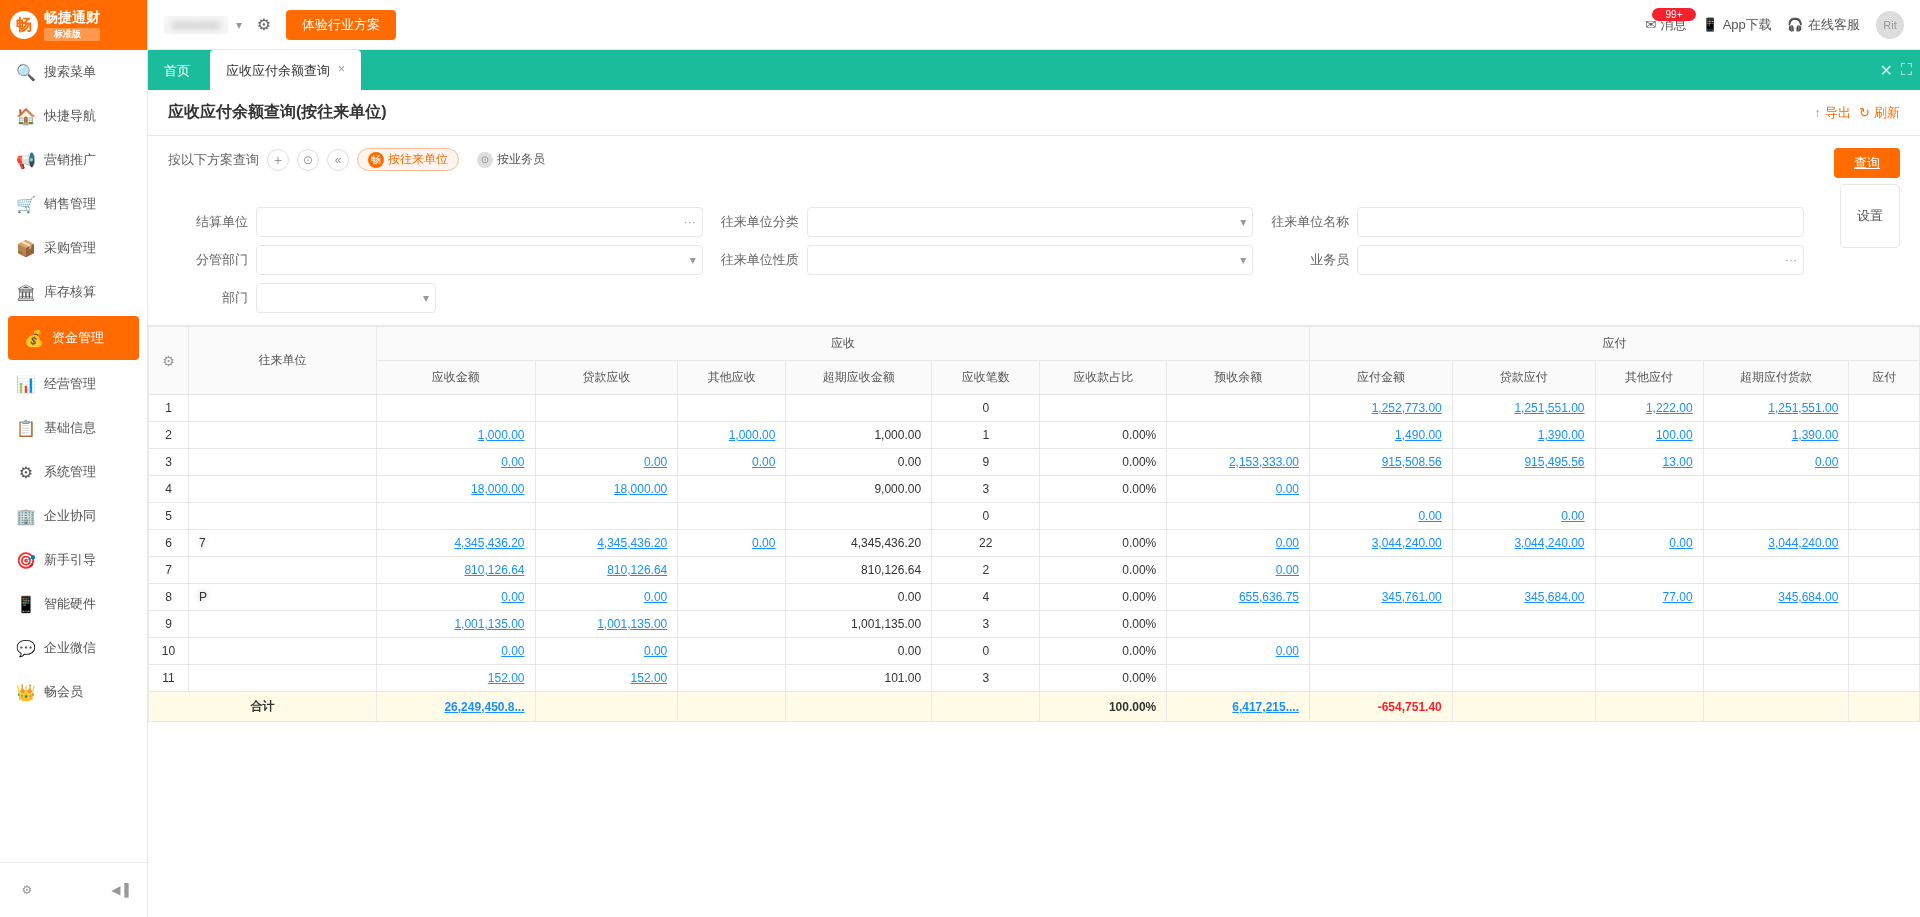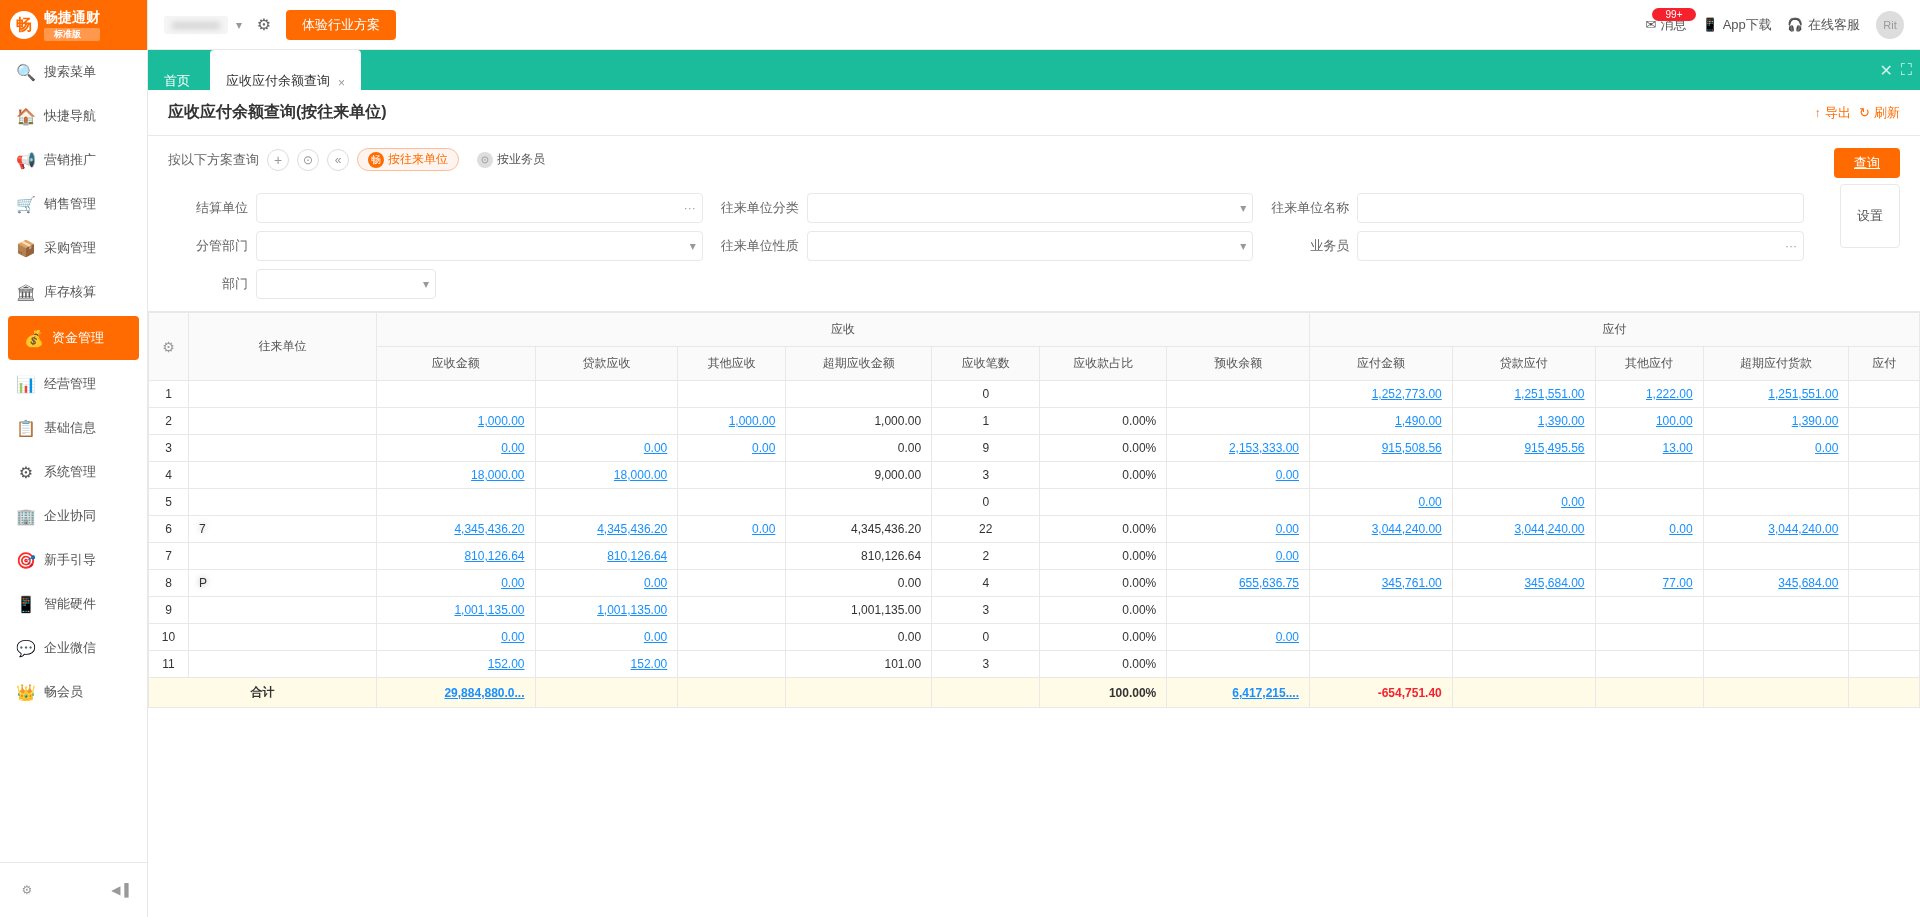"首页" .tab-item { align-items: flex-end -> flex-start; padding: 0 16px -> 12px 16px }
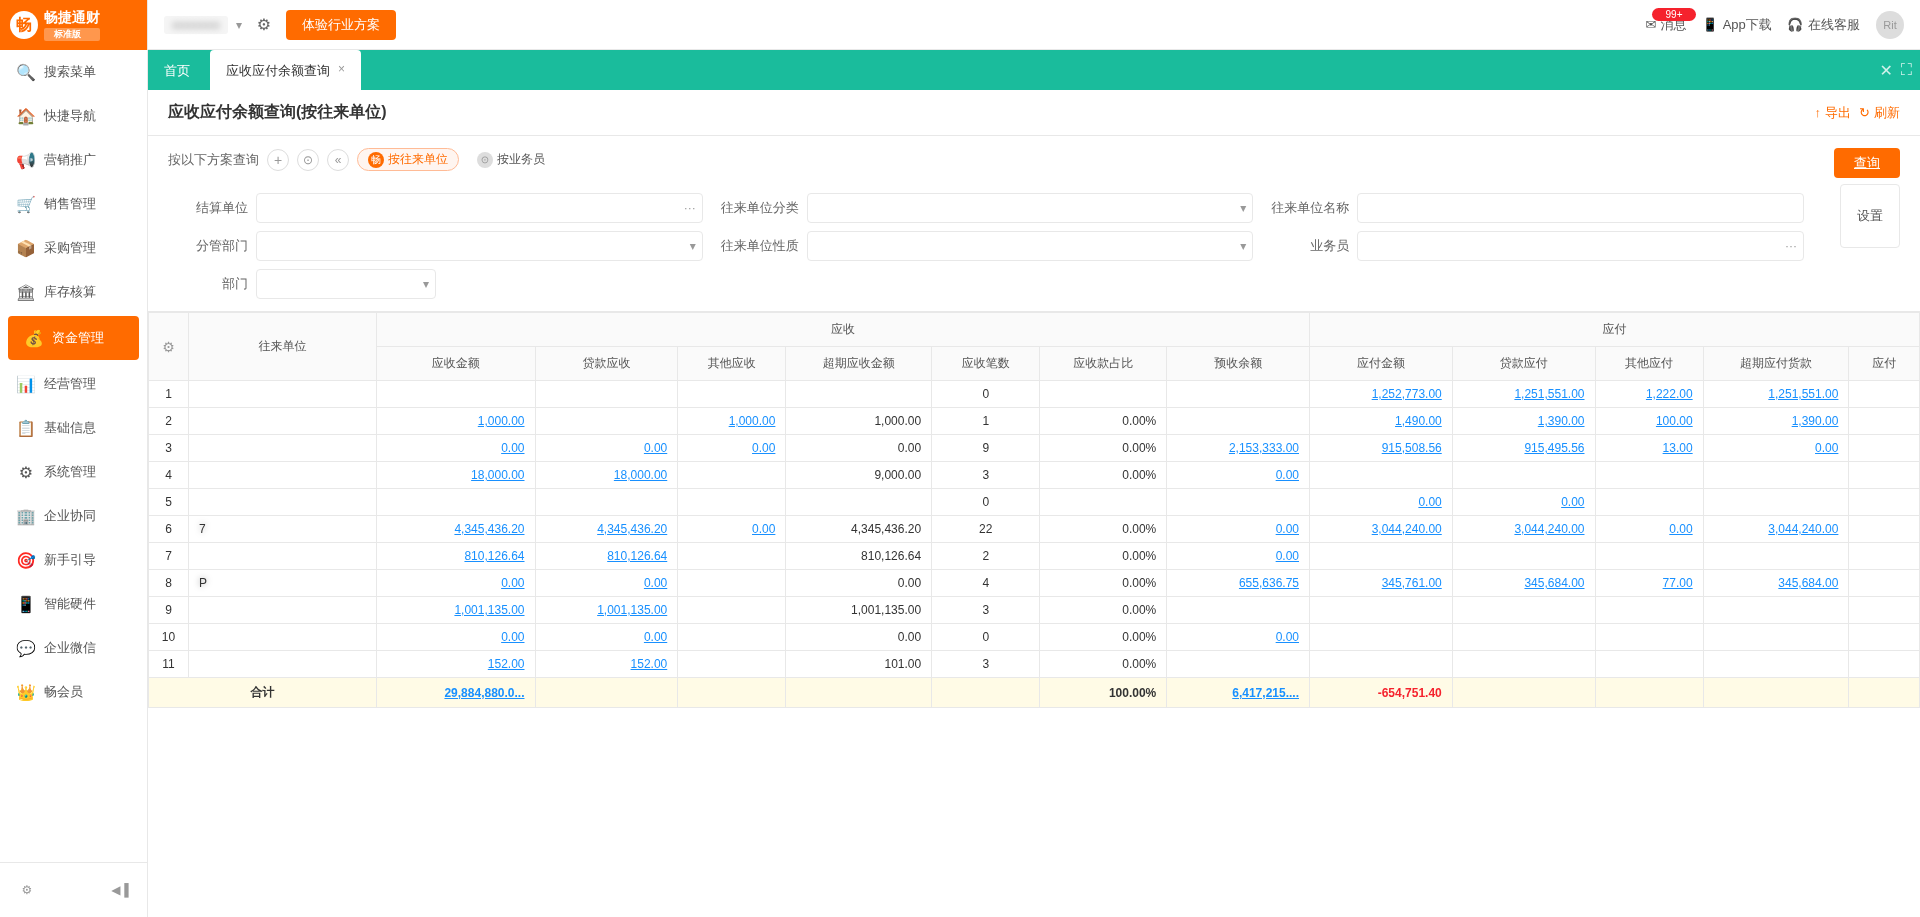"按以下方案查询" div { gap: 10px -> 24px }
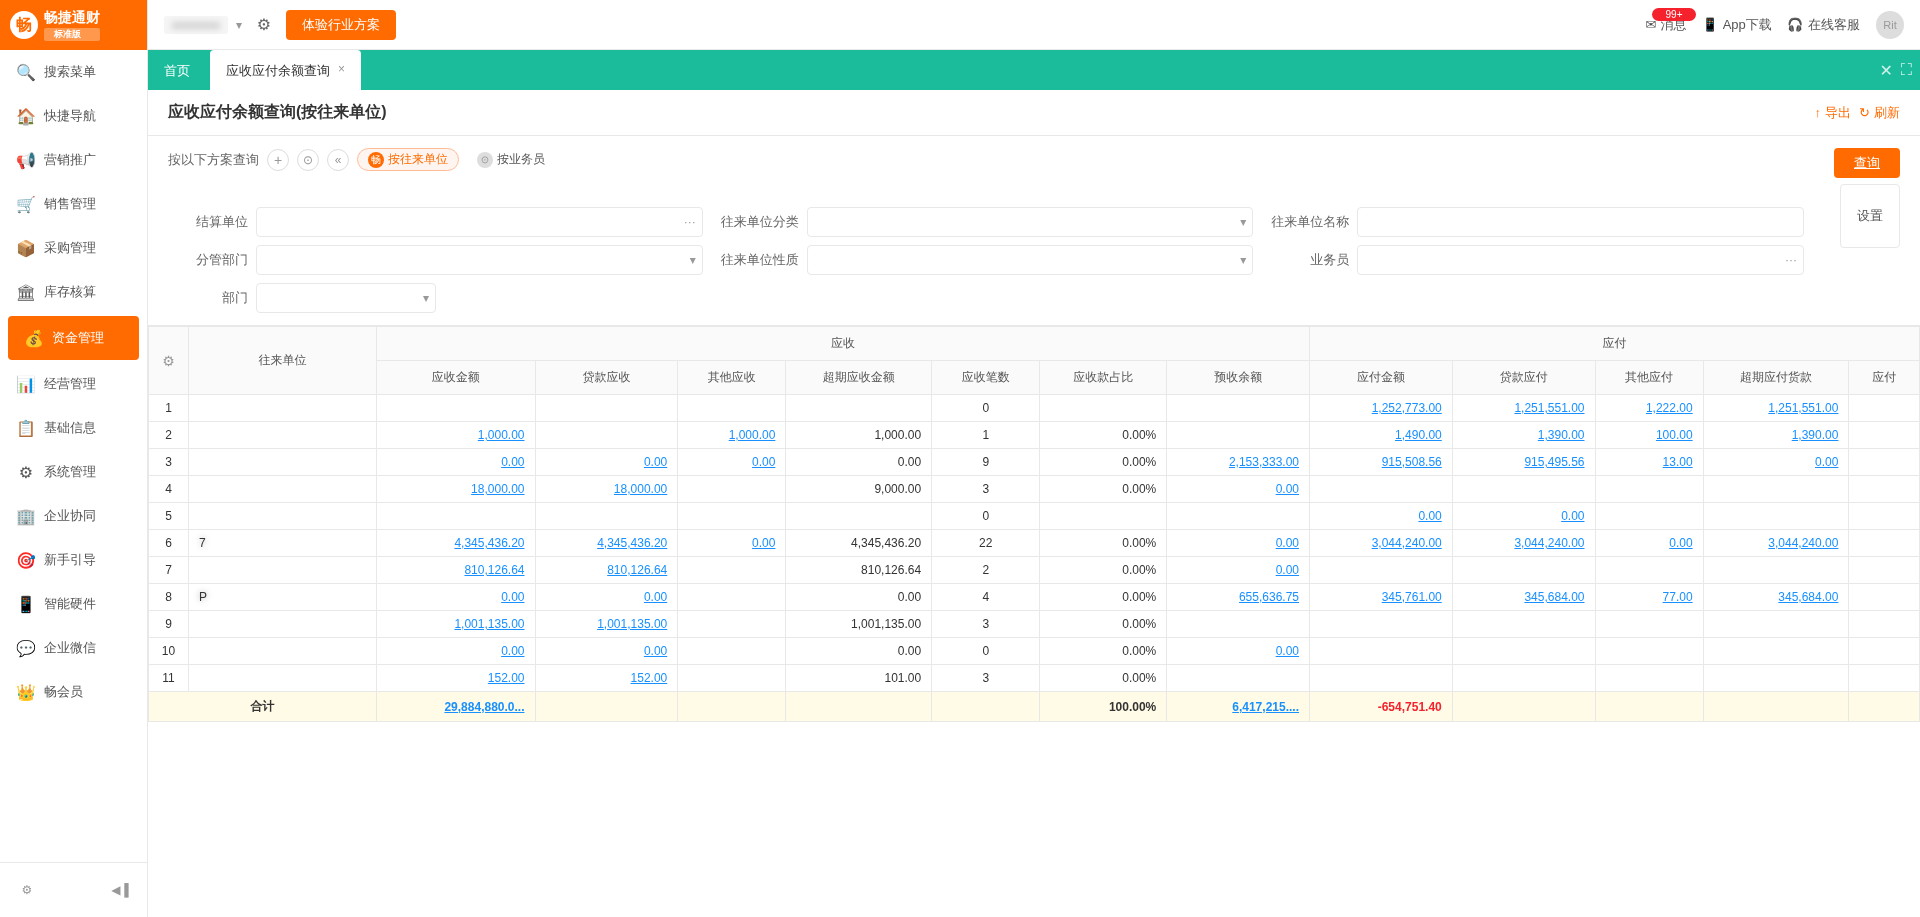"29,884,880.0..." td.link { text: 29,884,880.0 -> 26,249,450.8 }
